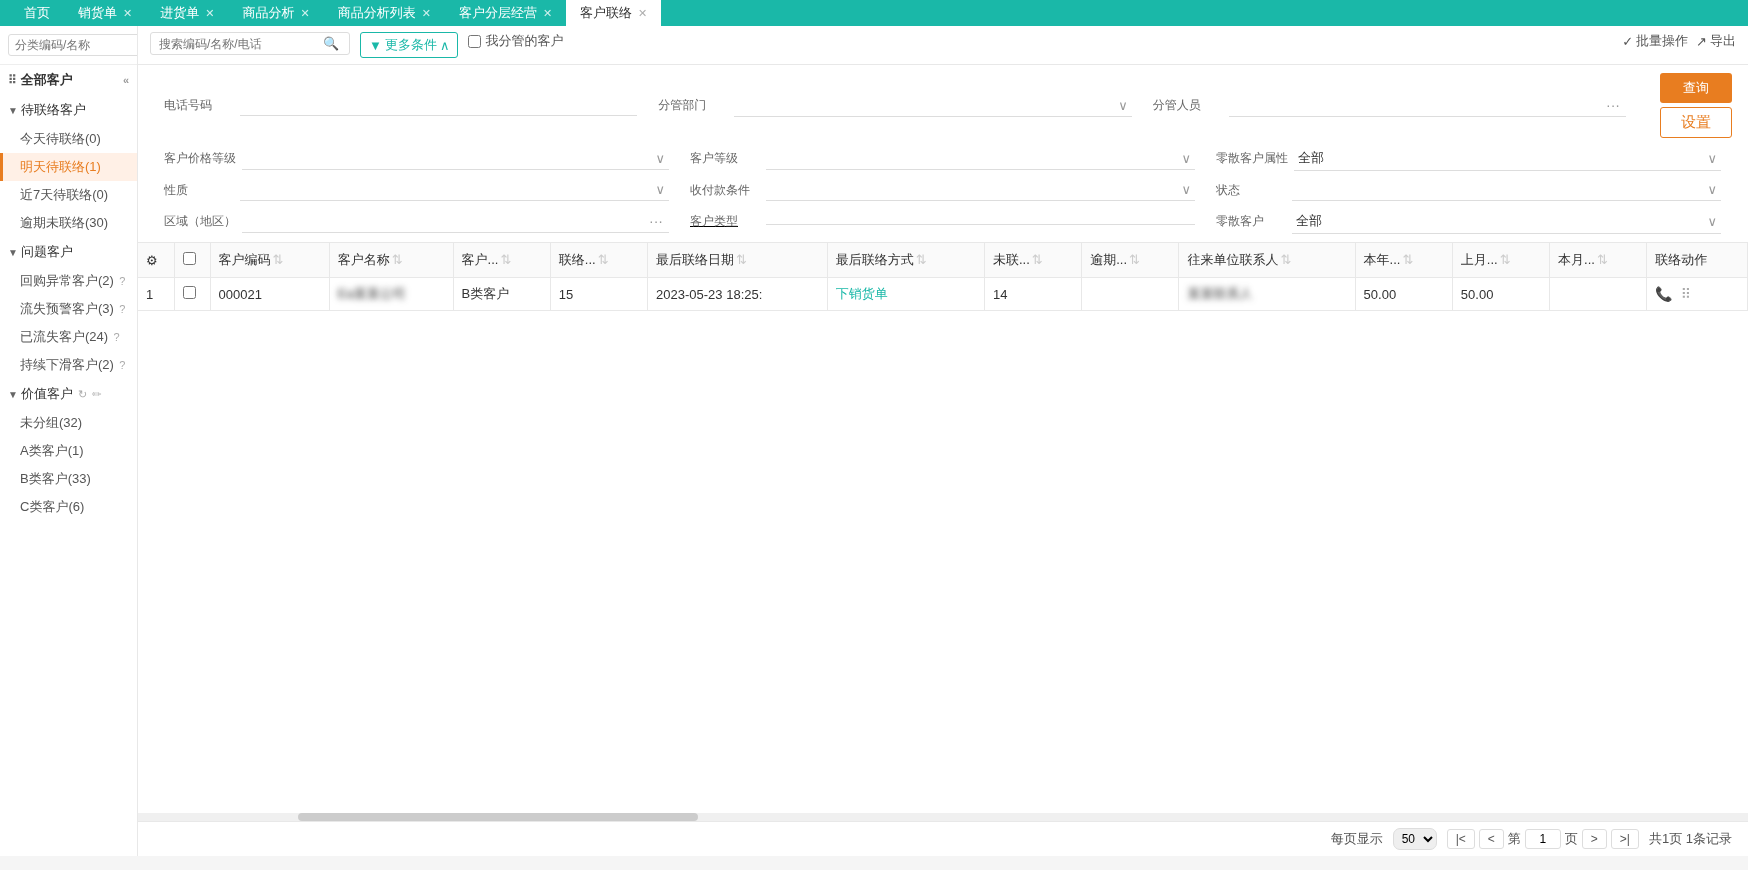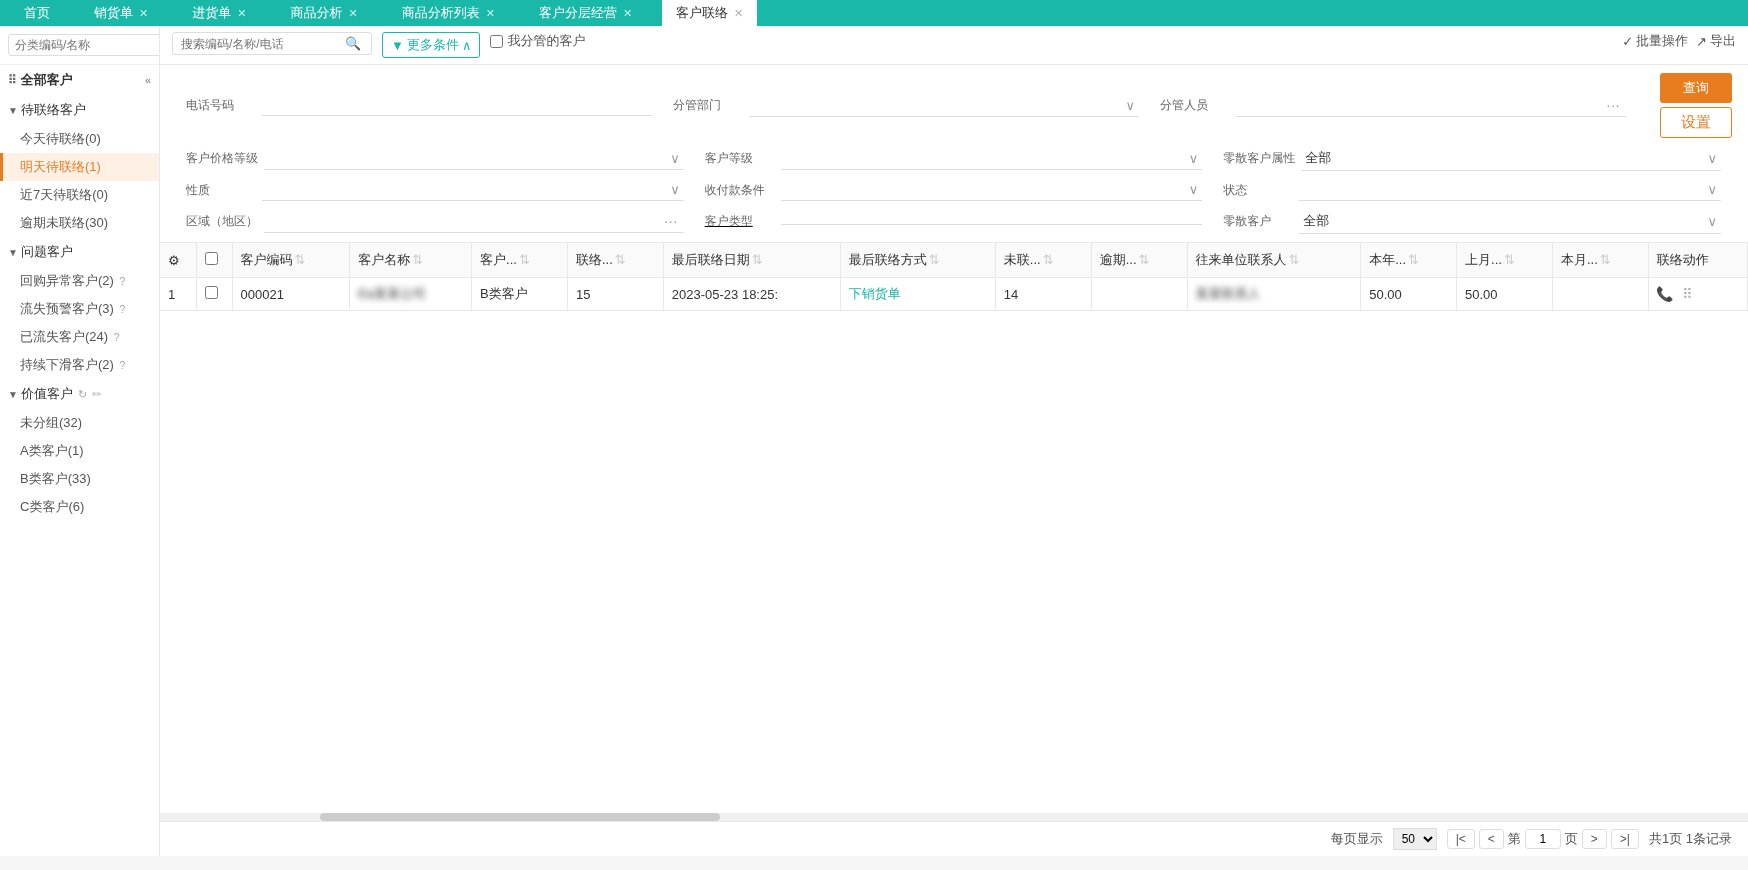"首页" .top-nav { gap: 16px -> 0 }
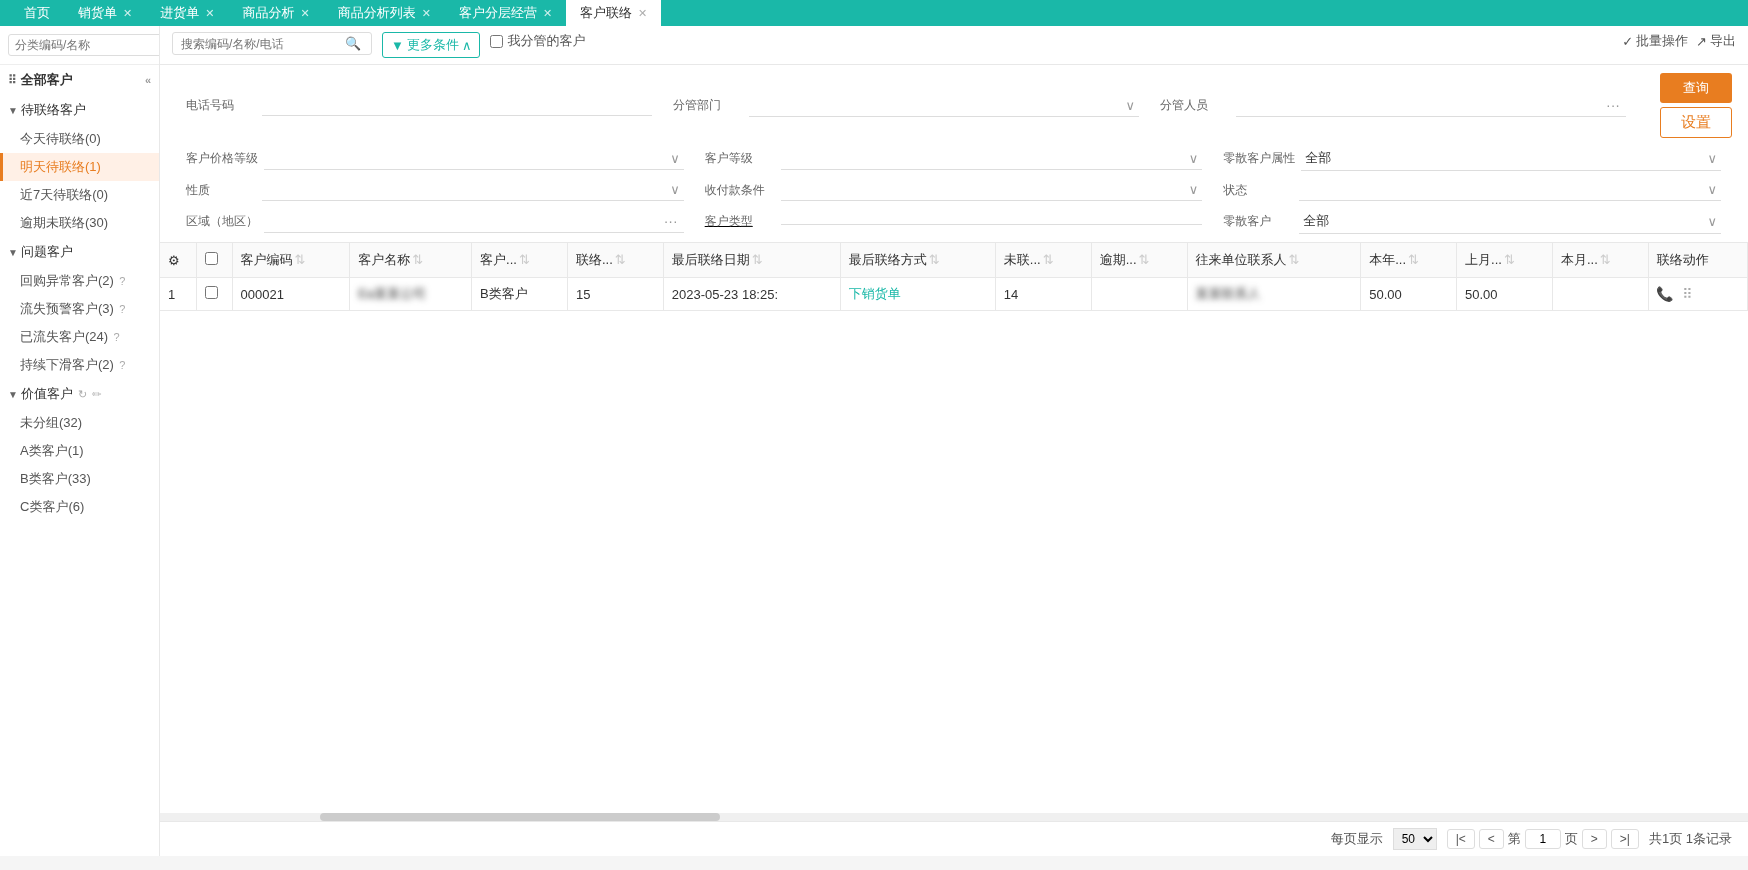"分类编码/名称" .sidebar { width: 160px -> 138px }
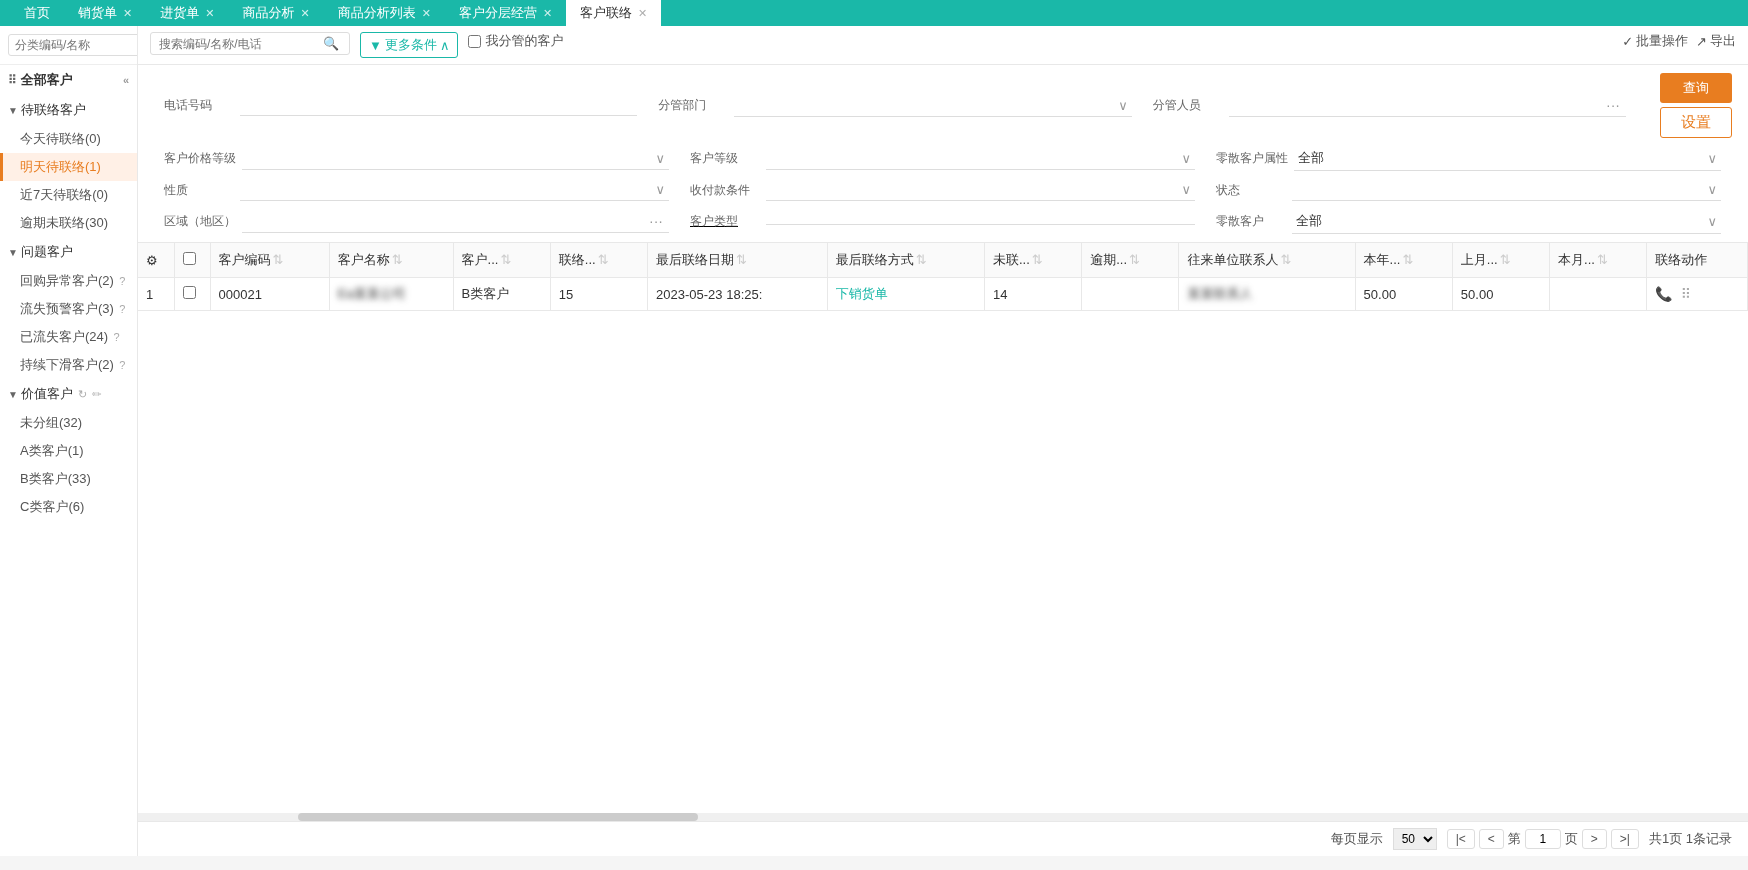"50" .page-size-select { border-radius: 0 -> 7px }
